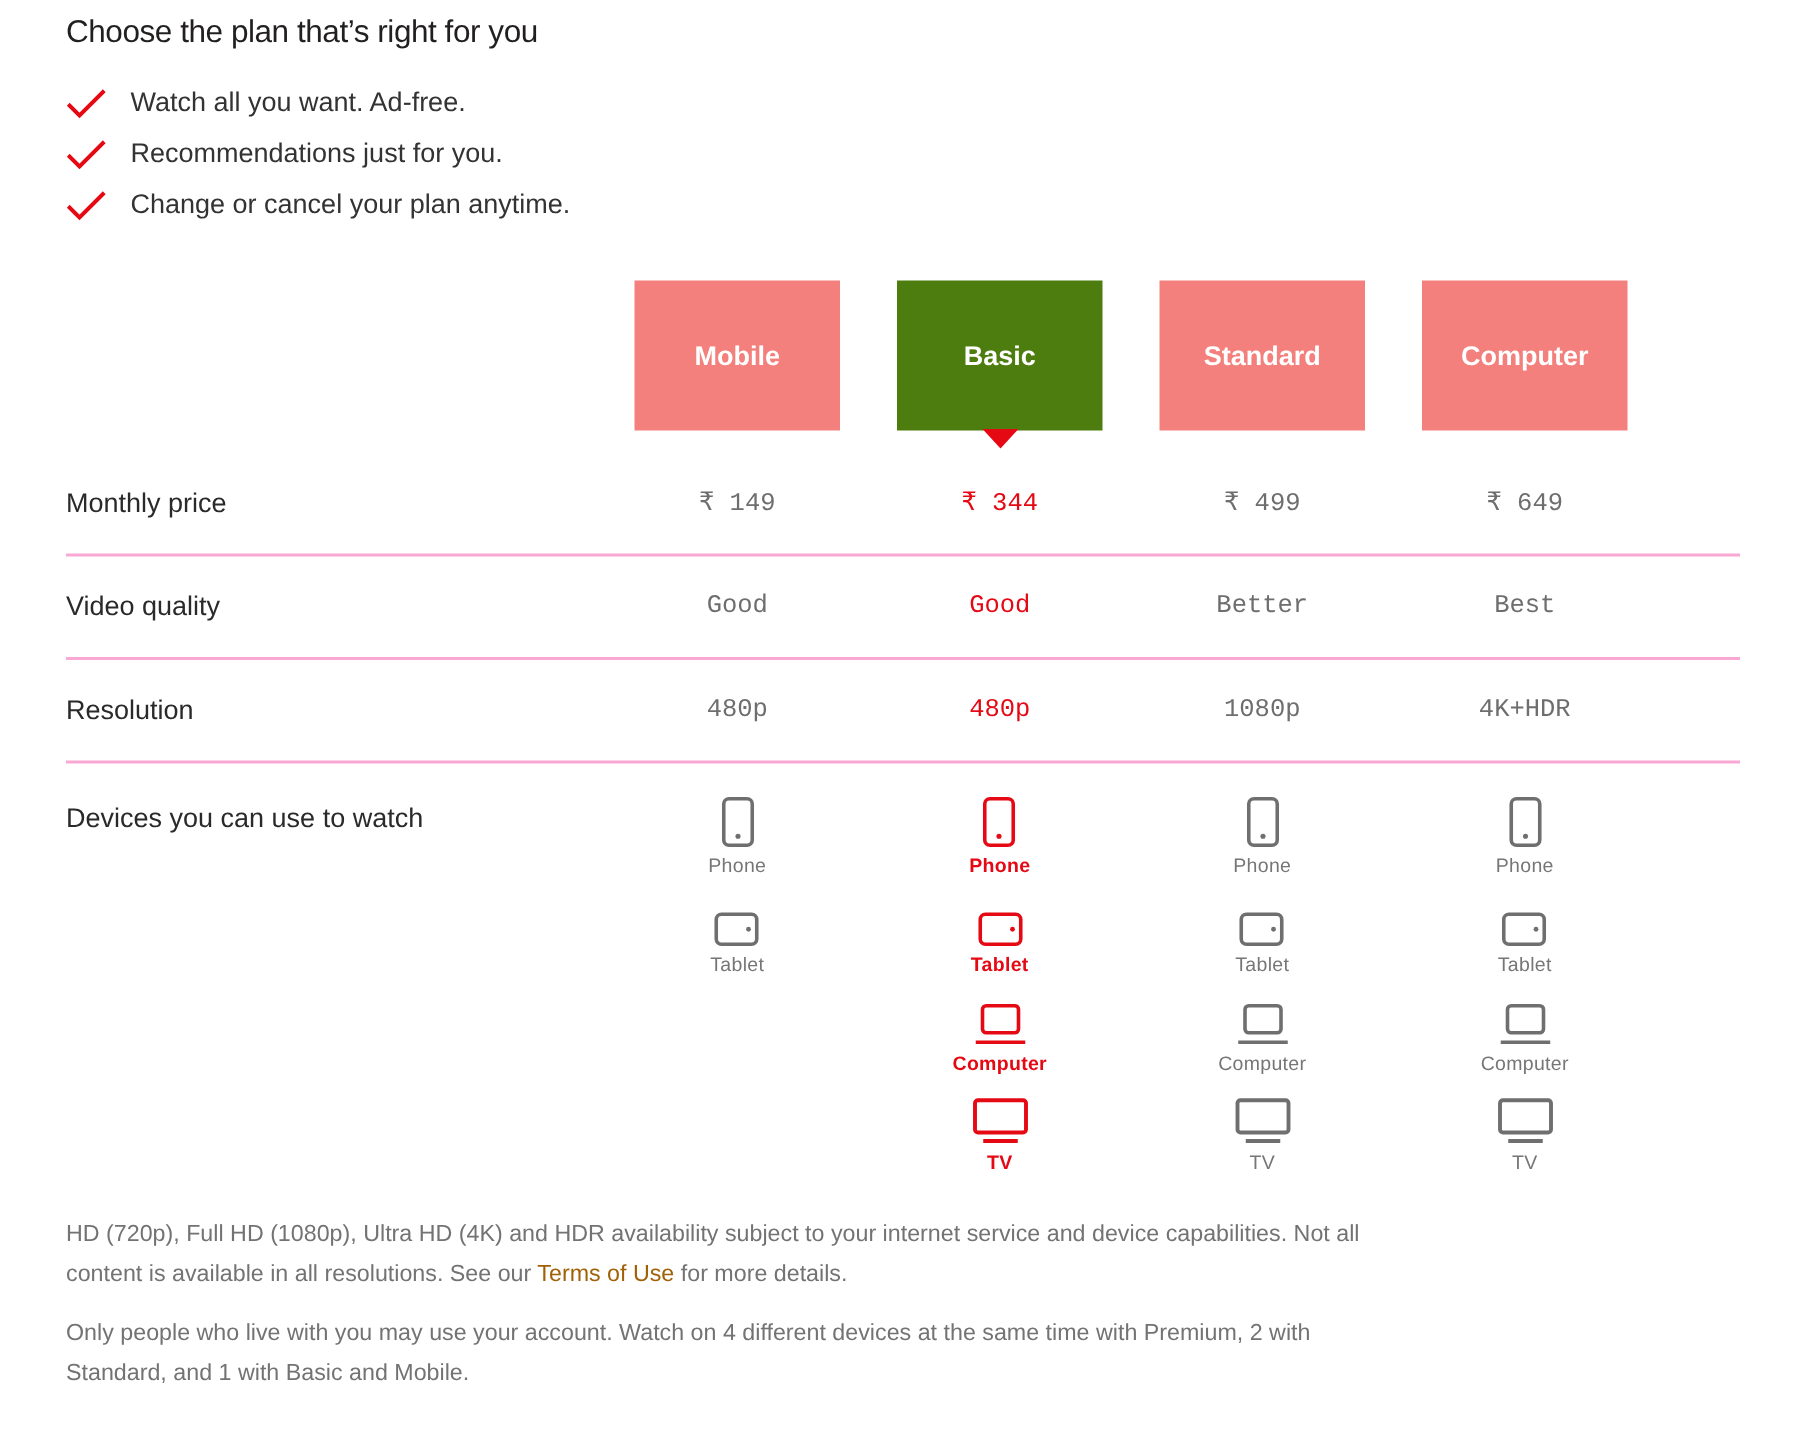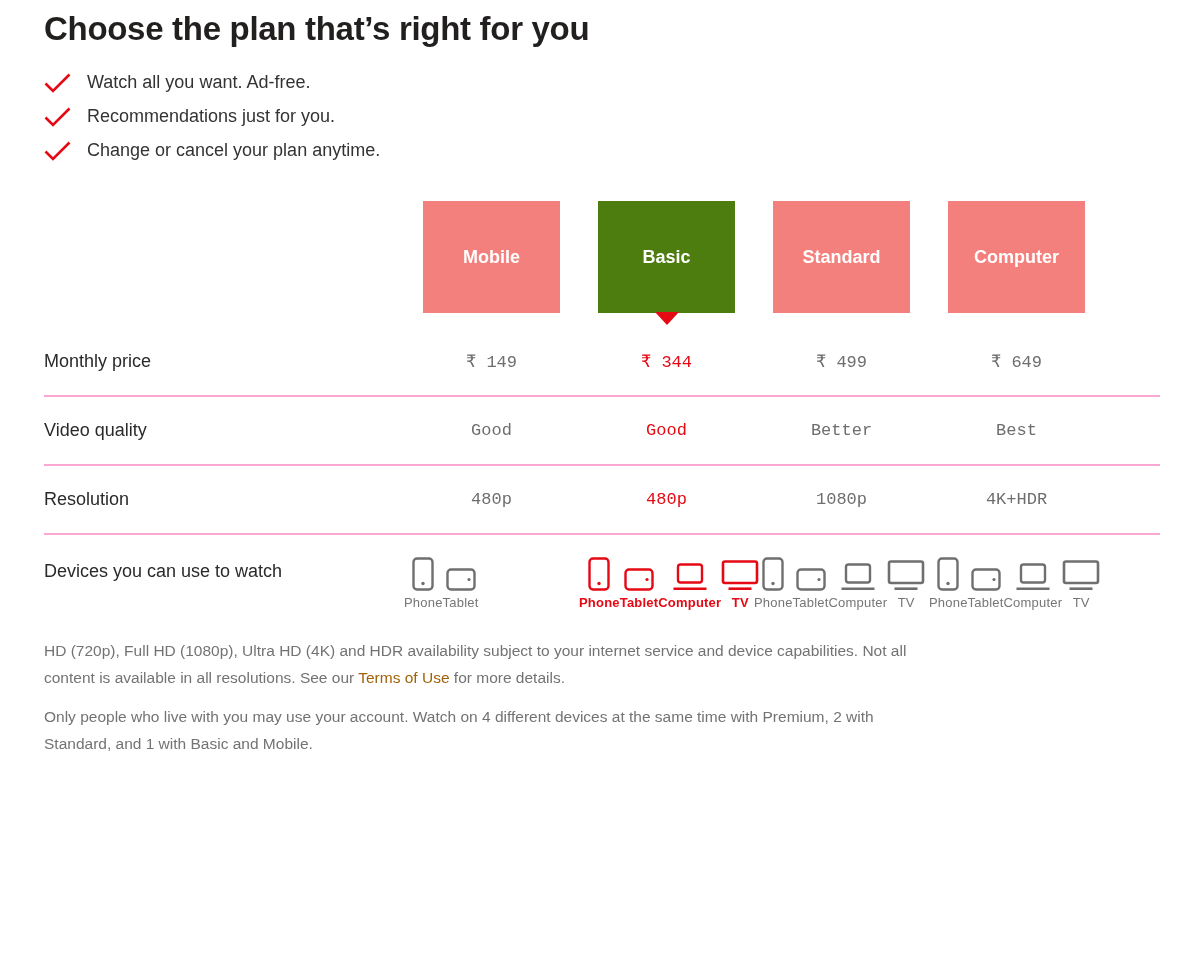"Choose the plan that’s right" .title { font-size: 33px -> 21px; font-weight: 700 -> 400 }
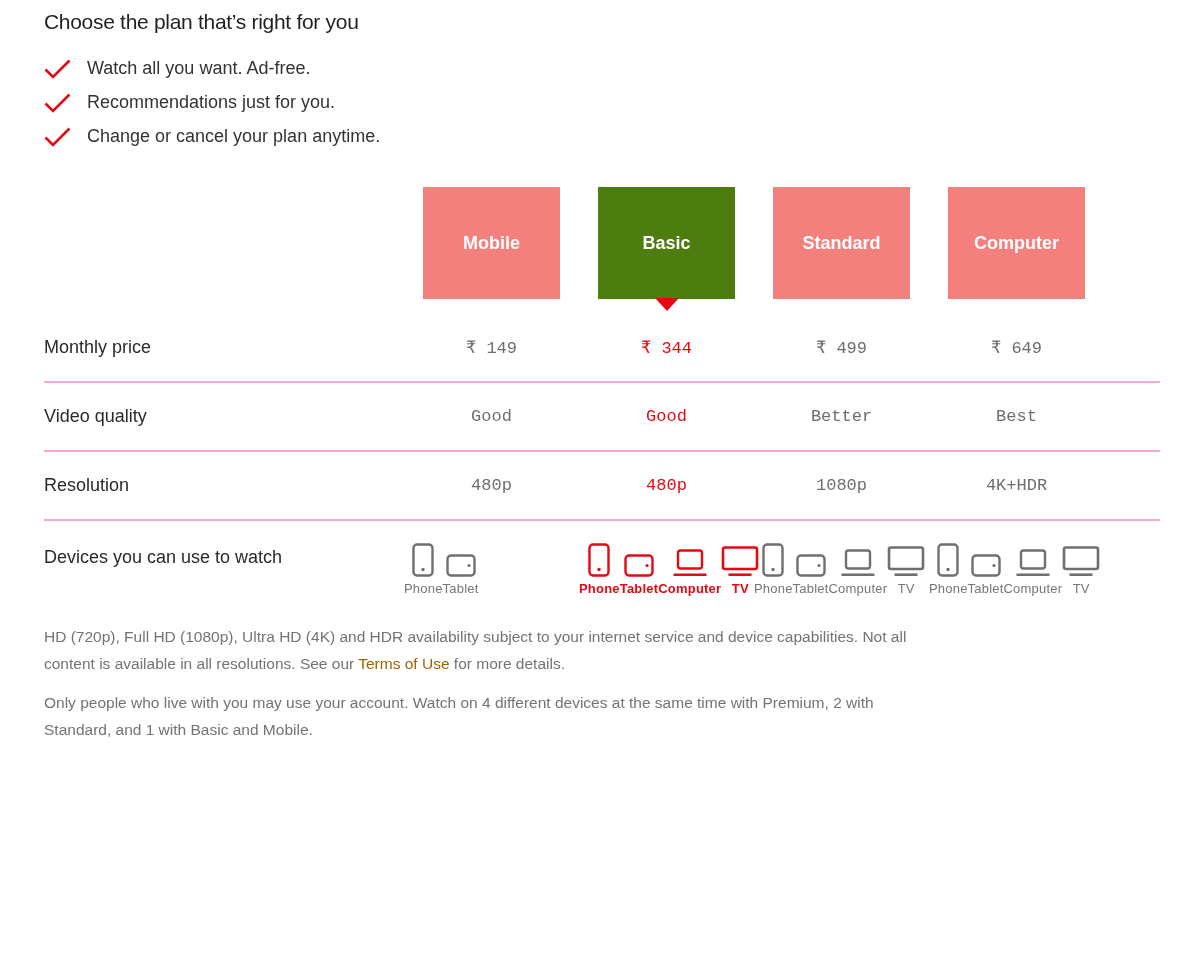"Mobile" .plan-card { height: 112px -> 100px }
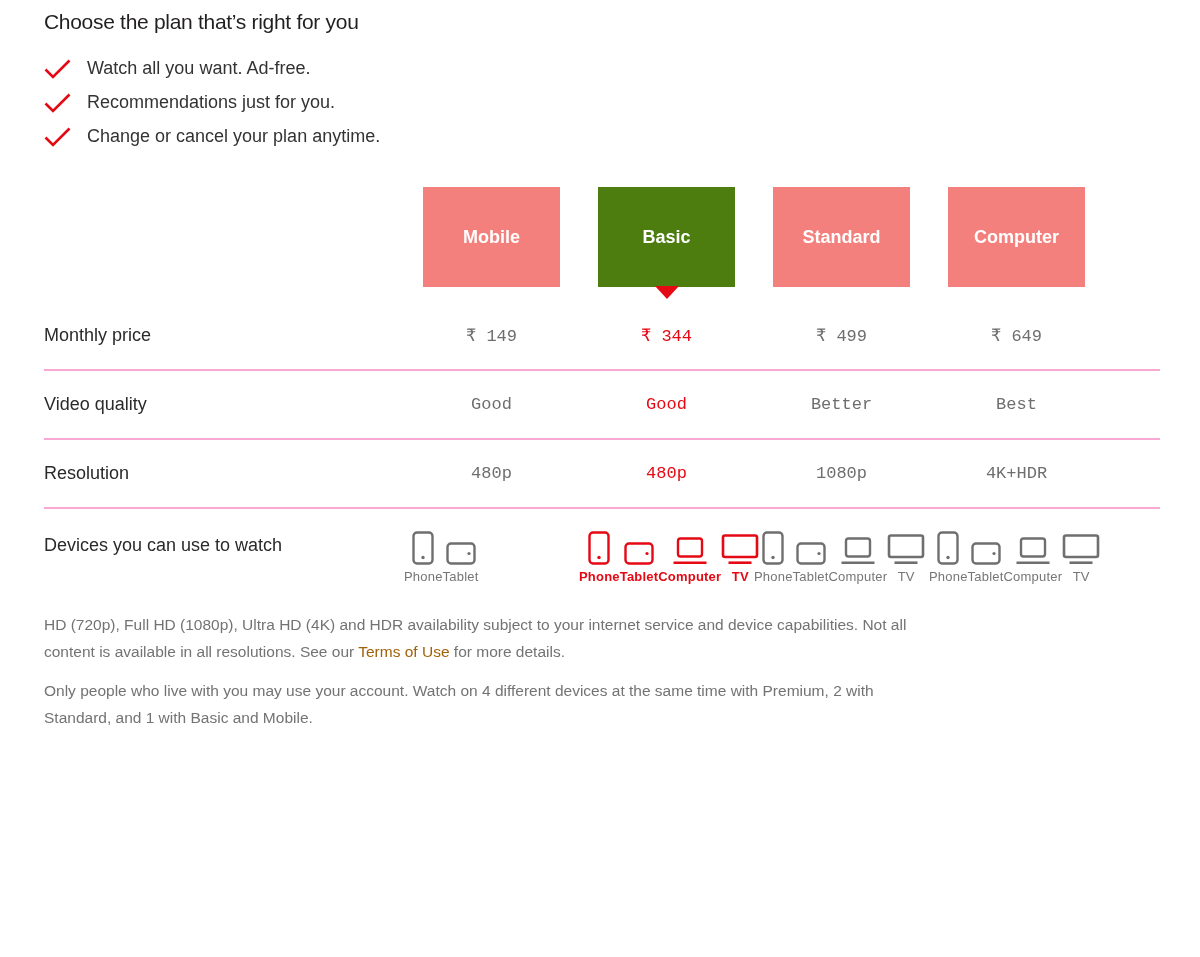"Phone" .devices-cell { flex-direction: row -> column }
